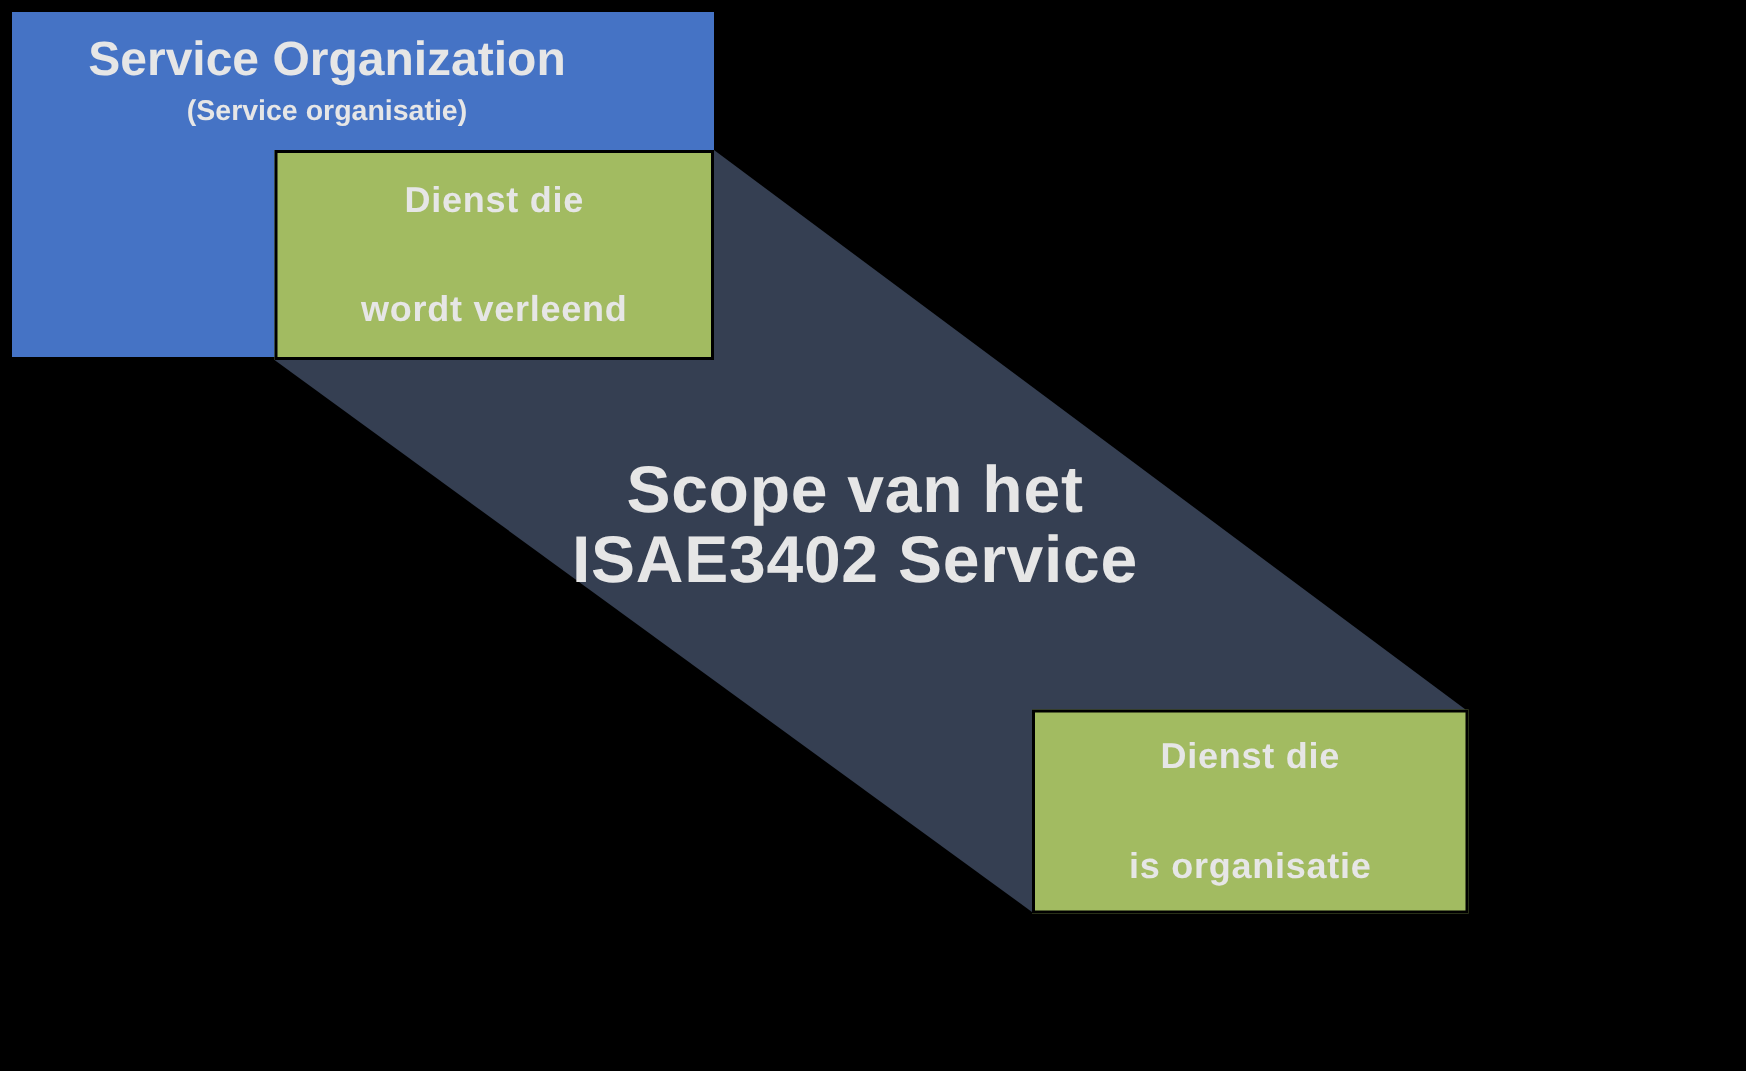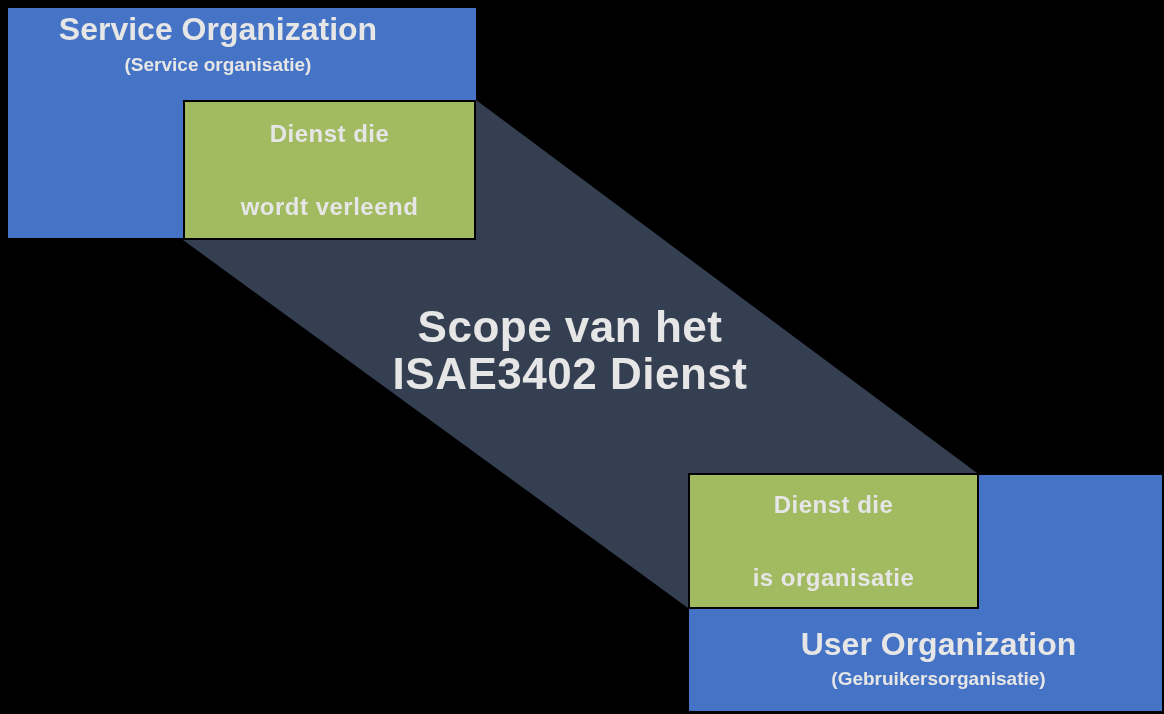"Service Organization" #service-org-box { padding-top: none -> 10px }
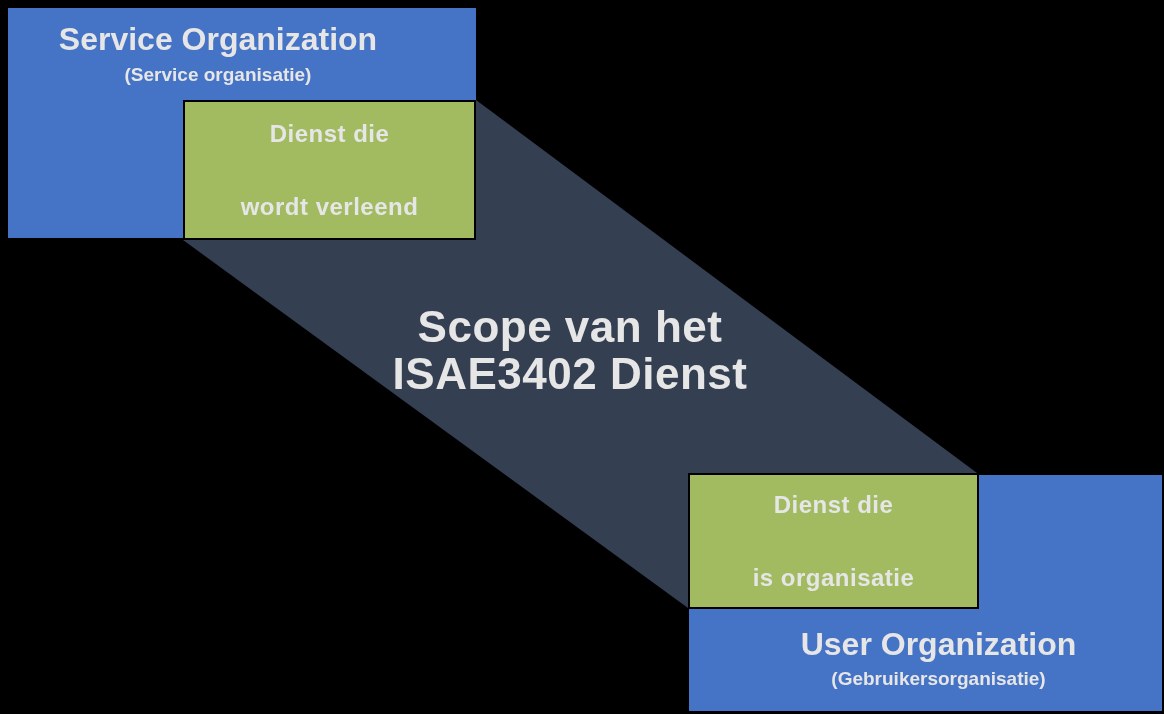"ISAE3402 Dienst" div.scope-line { text: Dienst -> Service }
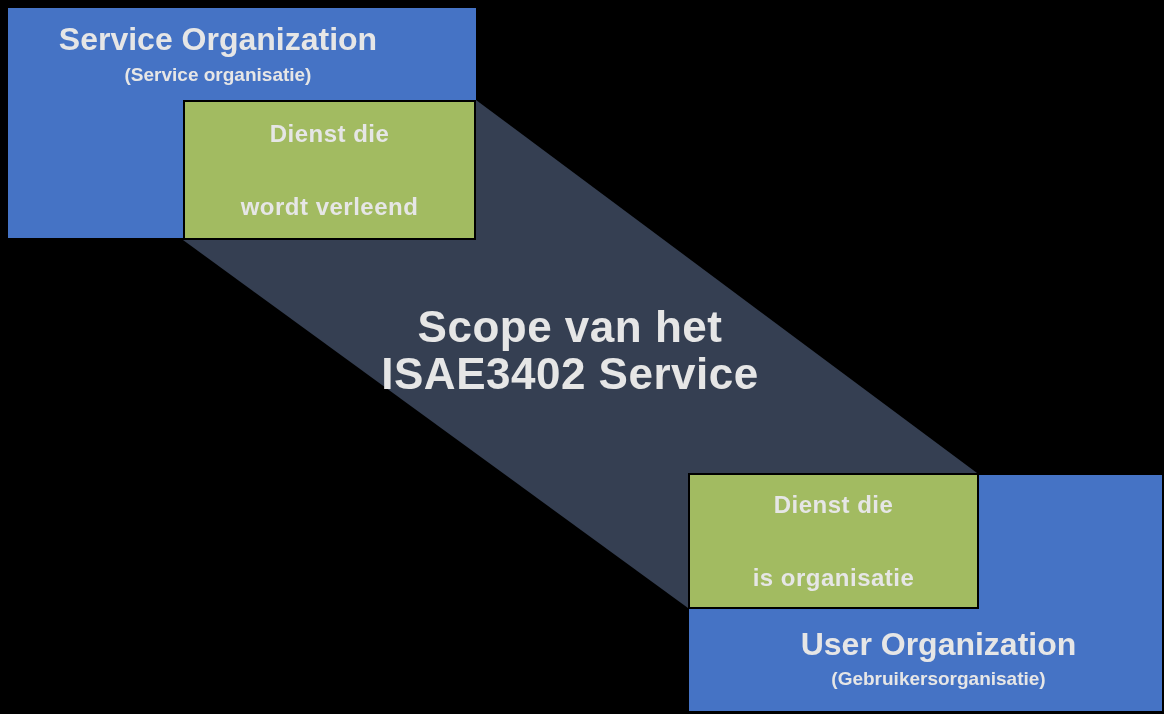"User Organization" div.box { html: <div> <div>User Organization</div> <div>(Gebruikersorganisatie)</div> </div> -> none }
